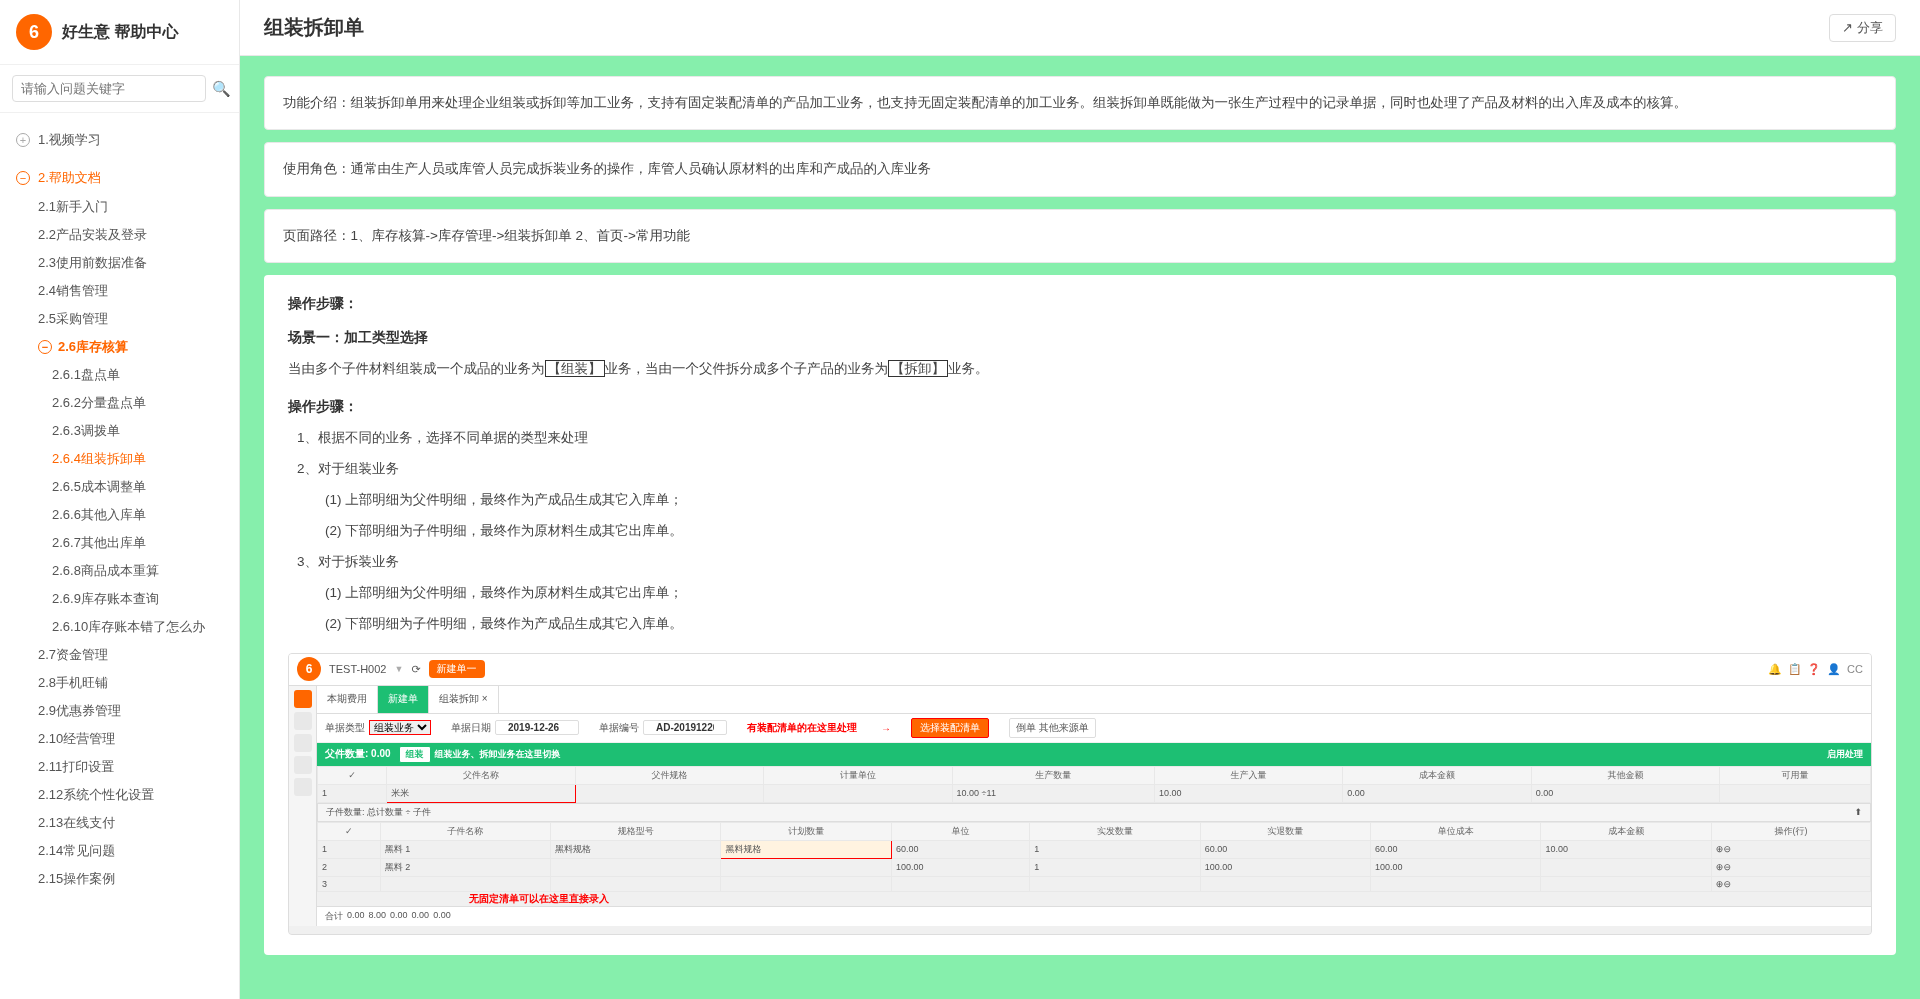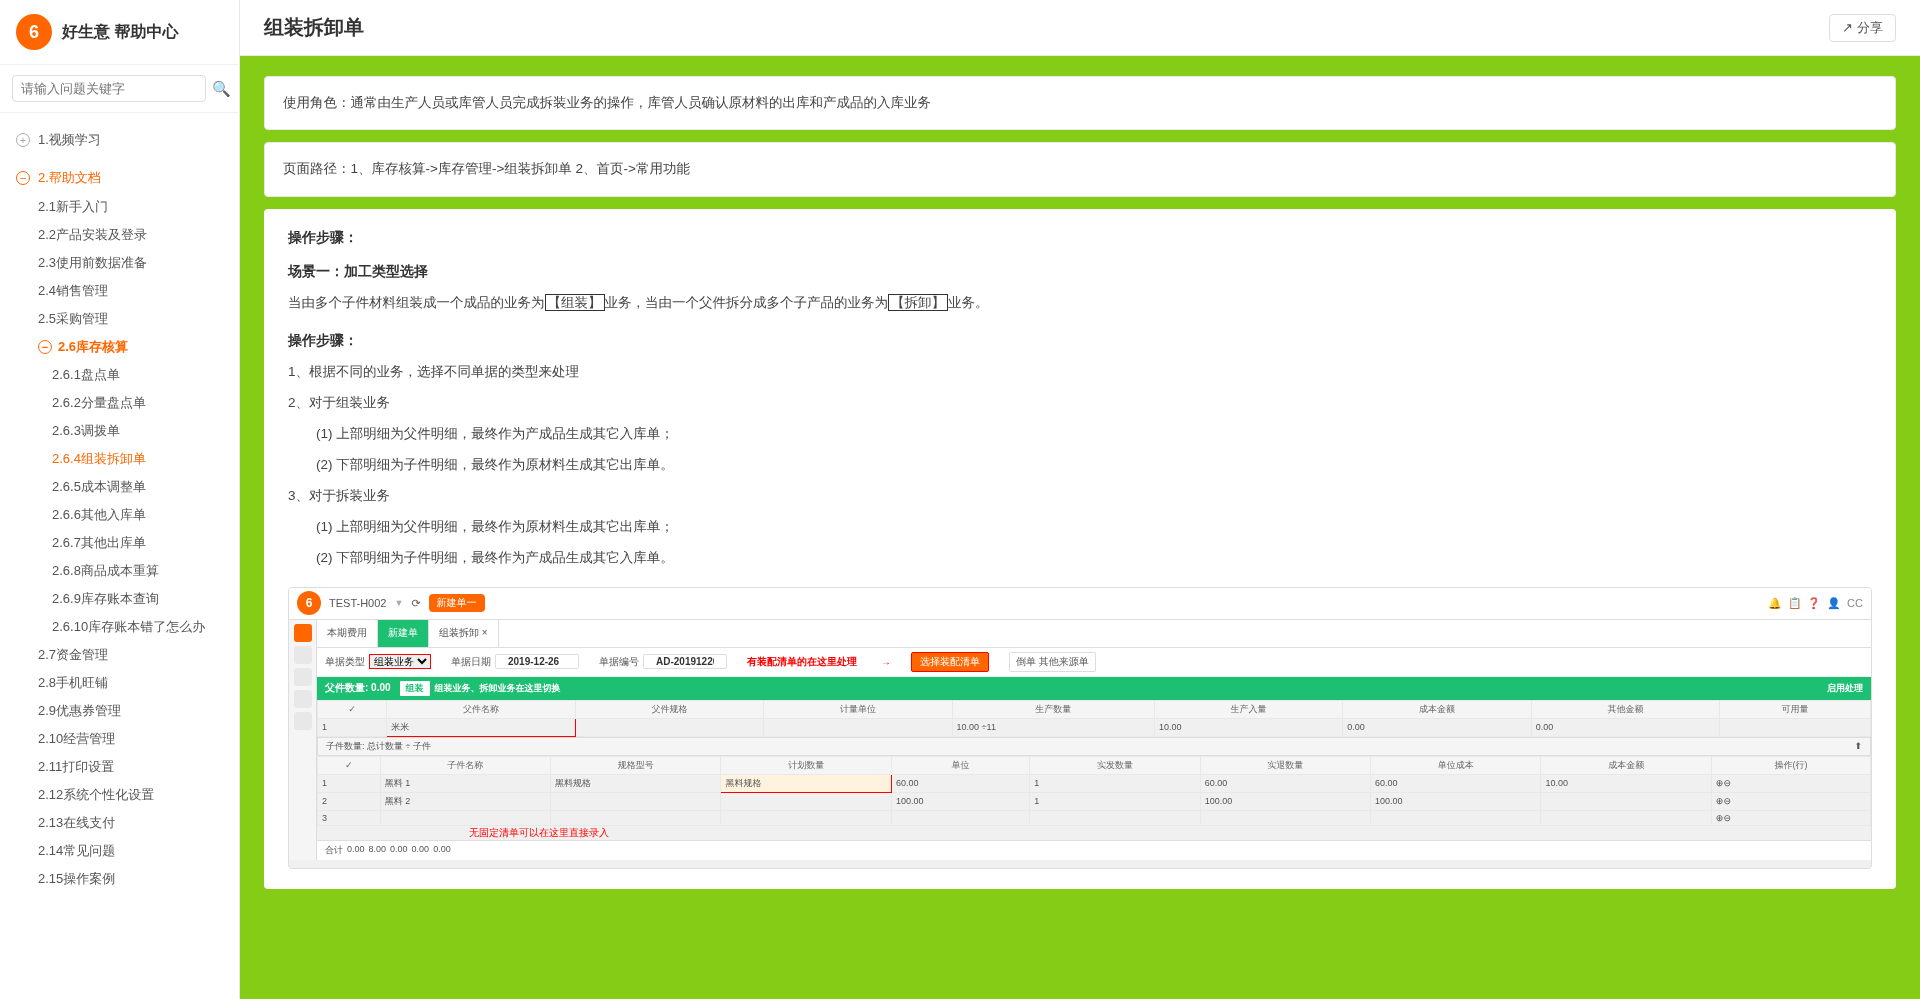"组装拆卸单" #main-content { background: #84cc16 -> #86efac }
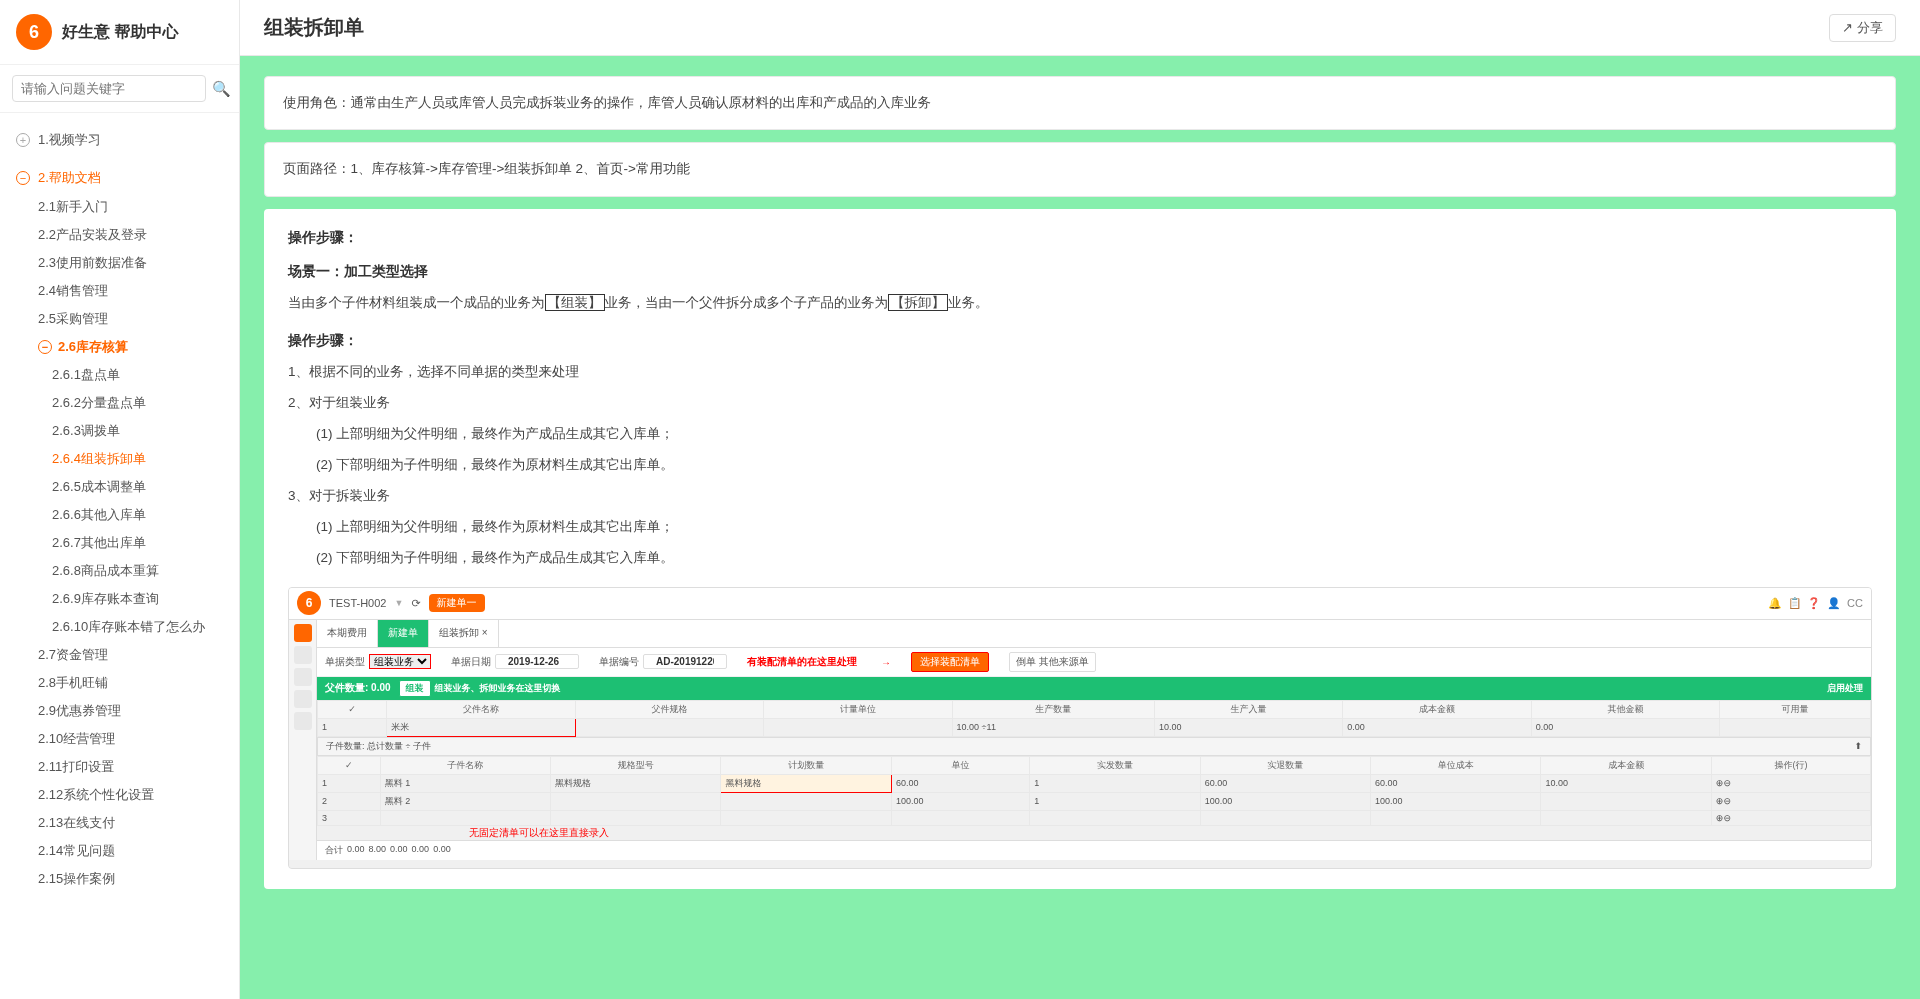"功能介绍：组装拆卸单用来处理企业组装或拆卸等加工业务，支持有固定装配清单的产品加" div.info-block { html: none -> <div> <span>功能介绍：组装拆卸单用来处理企业组装或拆卸等加工业务，支持有固定装配清单的产品加工业务，也支持无固定装配清单的加工业务。组装拆卸单既能做为一张生产过程中的记录单据，同时也处理了产品及材料的出入库及成本的核算。</span> </div> }
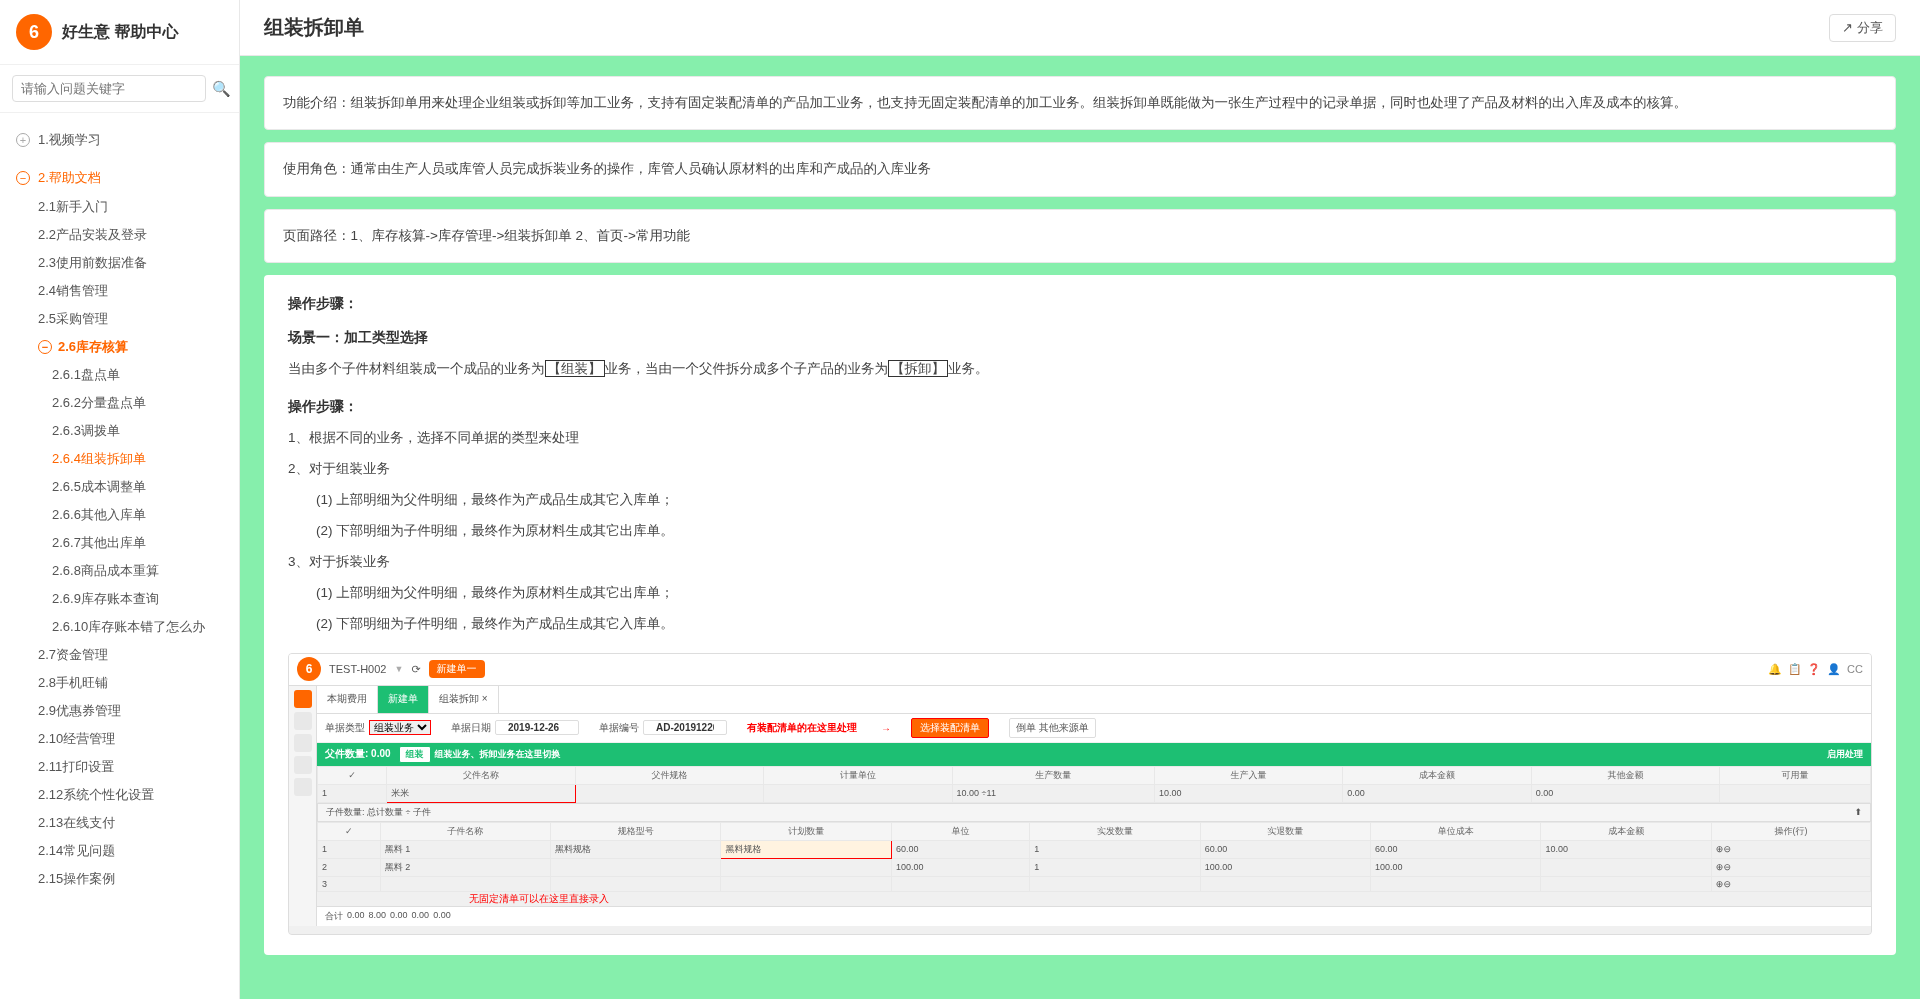"1、根据不同的业务，选择不同单据的类型来处理" .steps-list { margin-left: 0 -> 9px }
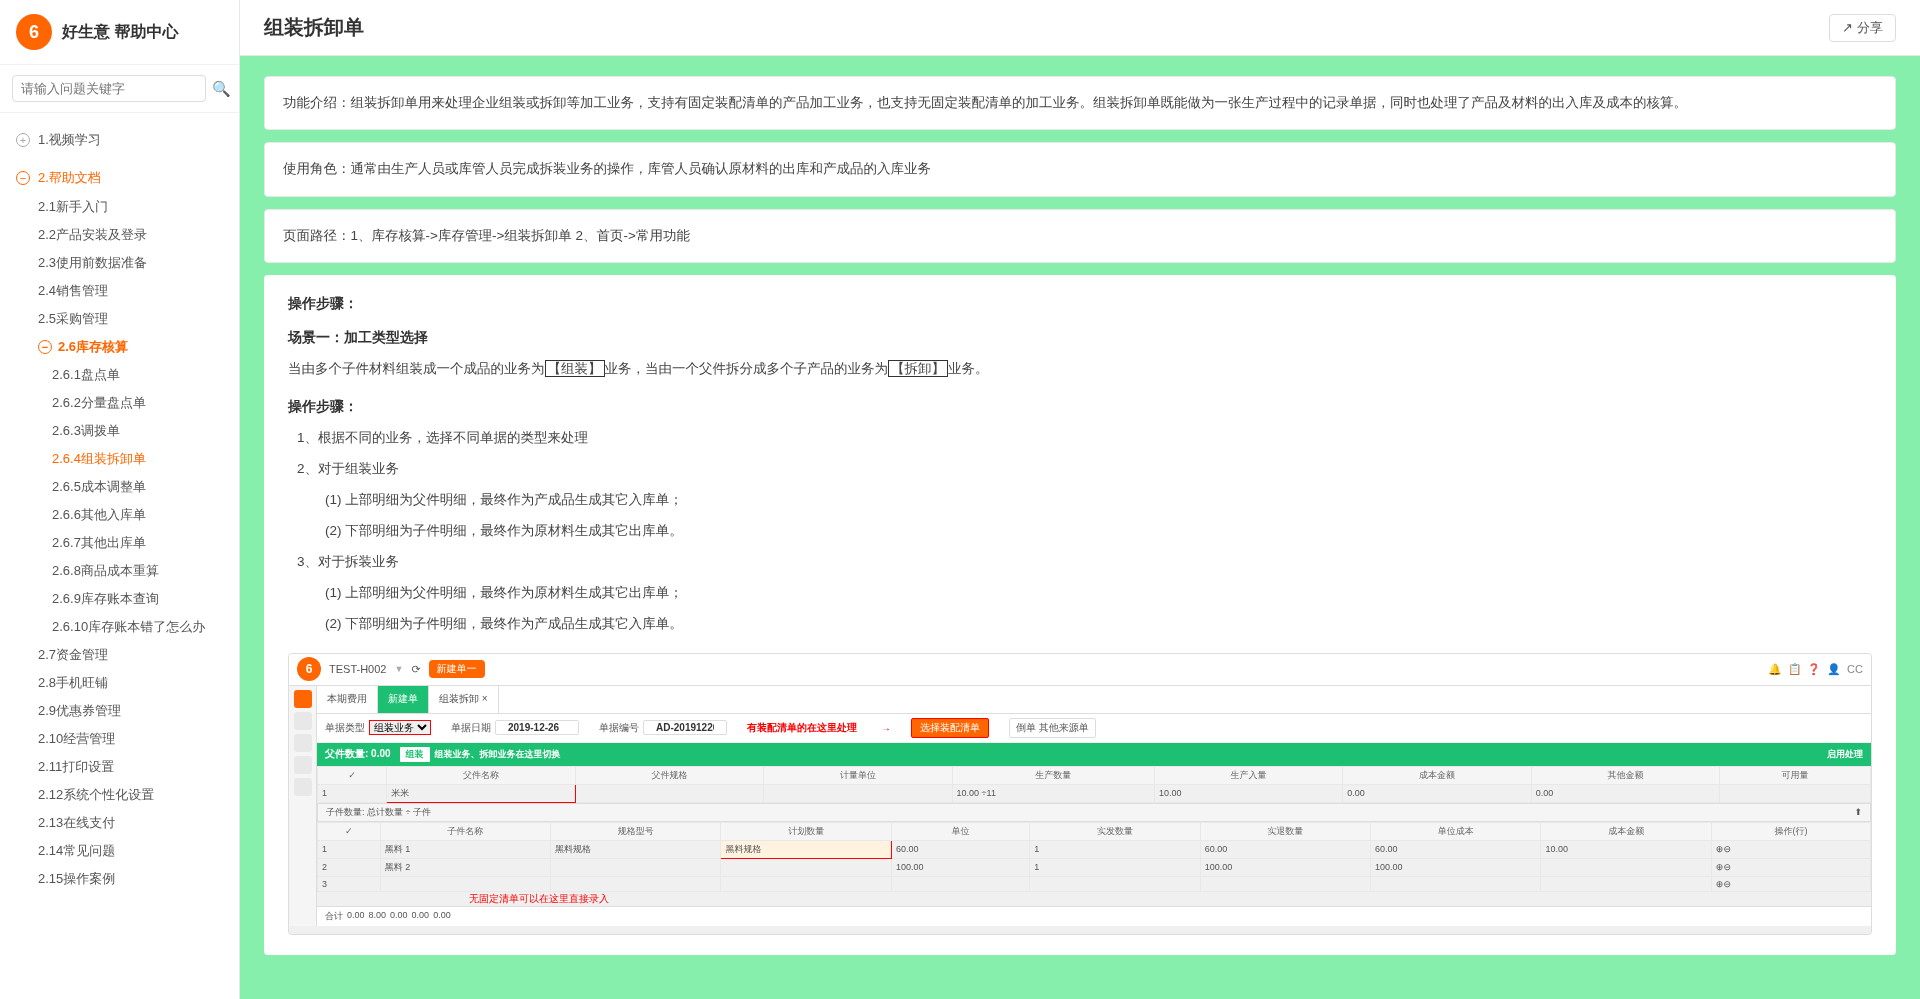"无固定清单可以在这里直接录入" div { font-weight: normal -> bold }
